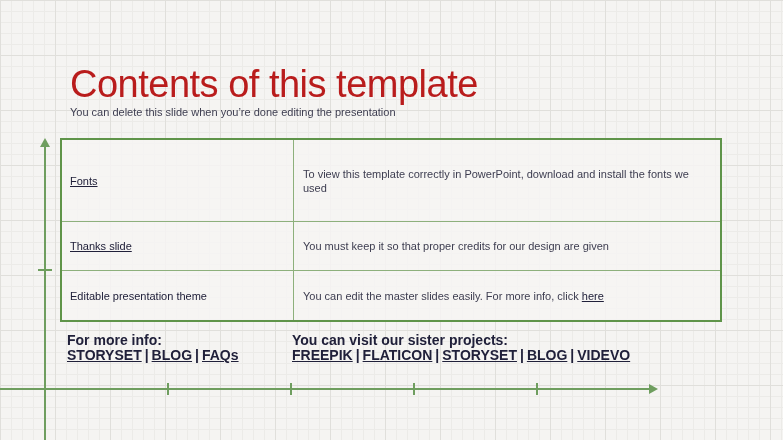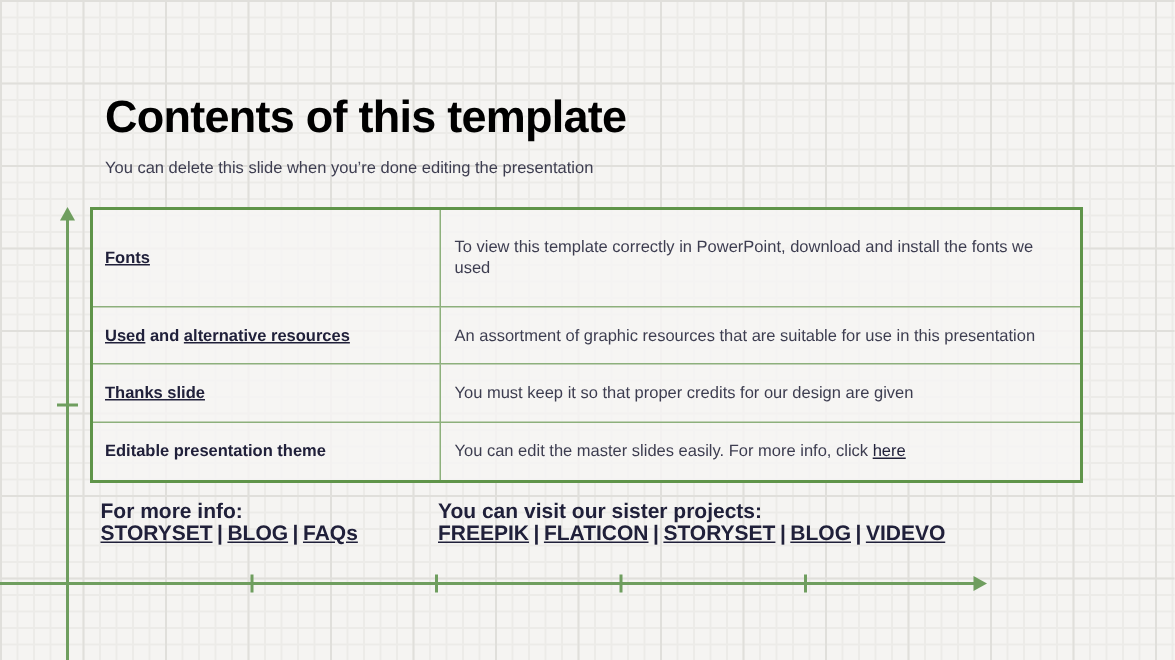"Contents of this template" .title { color: #000000 -> #b91c1c; font-size: 30px -> 38px; font-weight: bold -> normal }
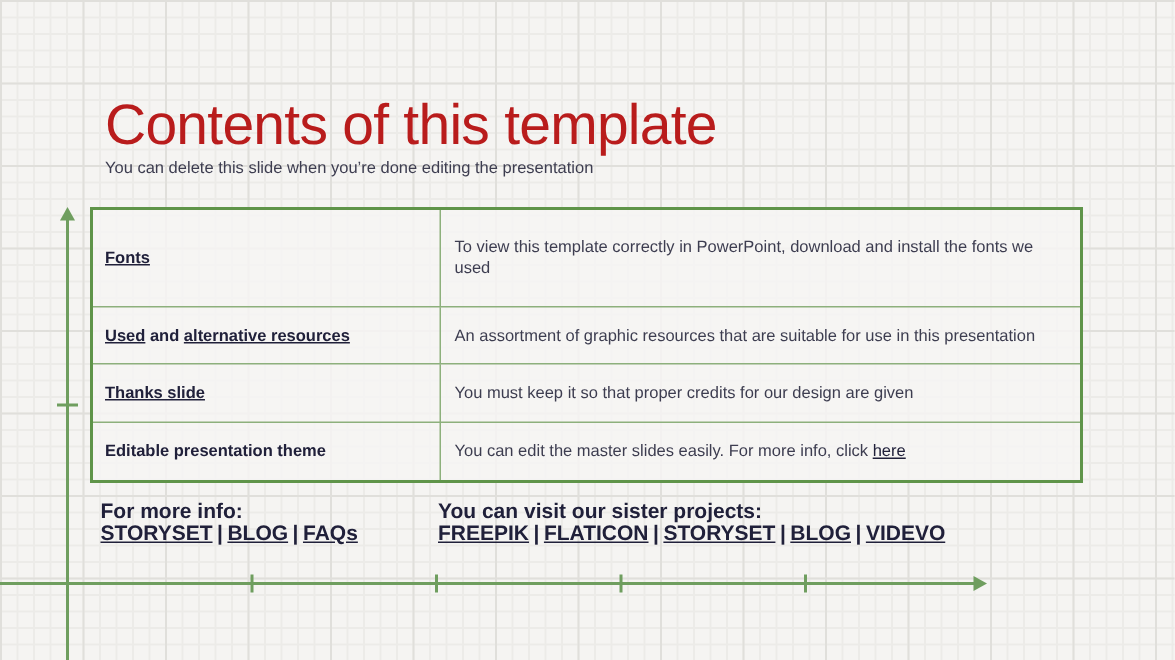"Fonts" .contents-table td.c1 { font-weight: bold -> normal }
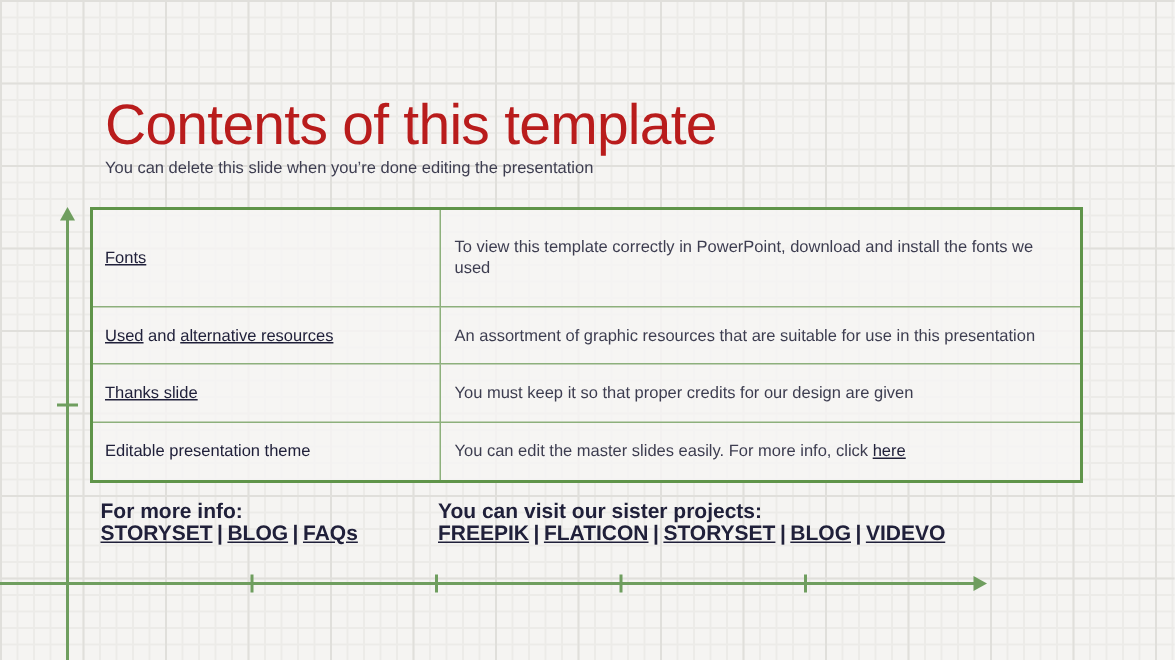"Used and alternative resources" tr { html: <tr> <td><span>Used</span><span> and </span><span>alternative resources</span></td> <td><span>An assortment of graphic resources that are suitable for use in this presentation</span></td> </tr> -> none }
